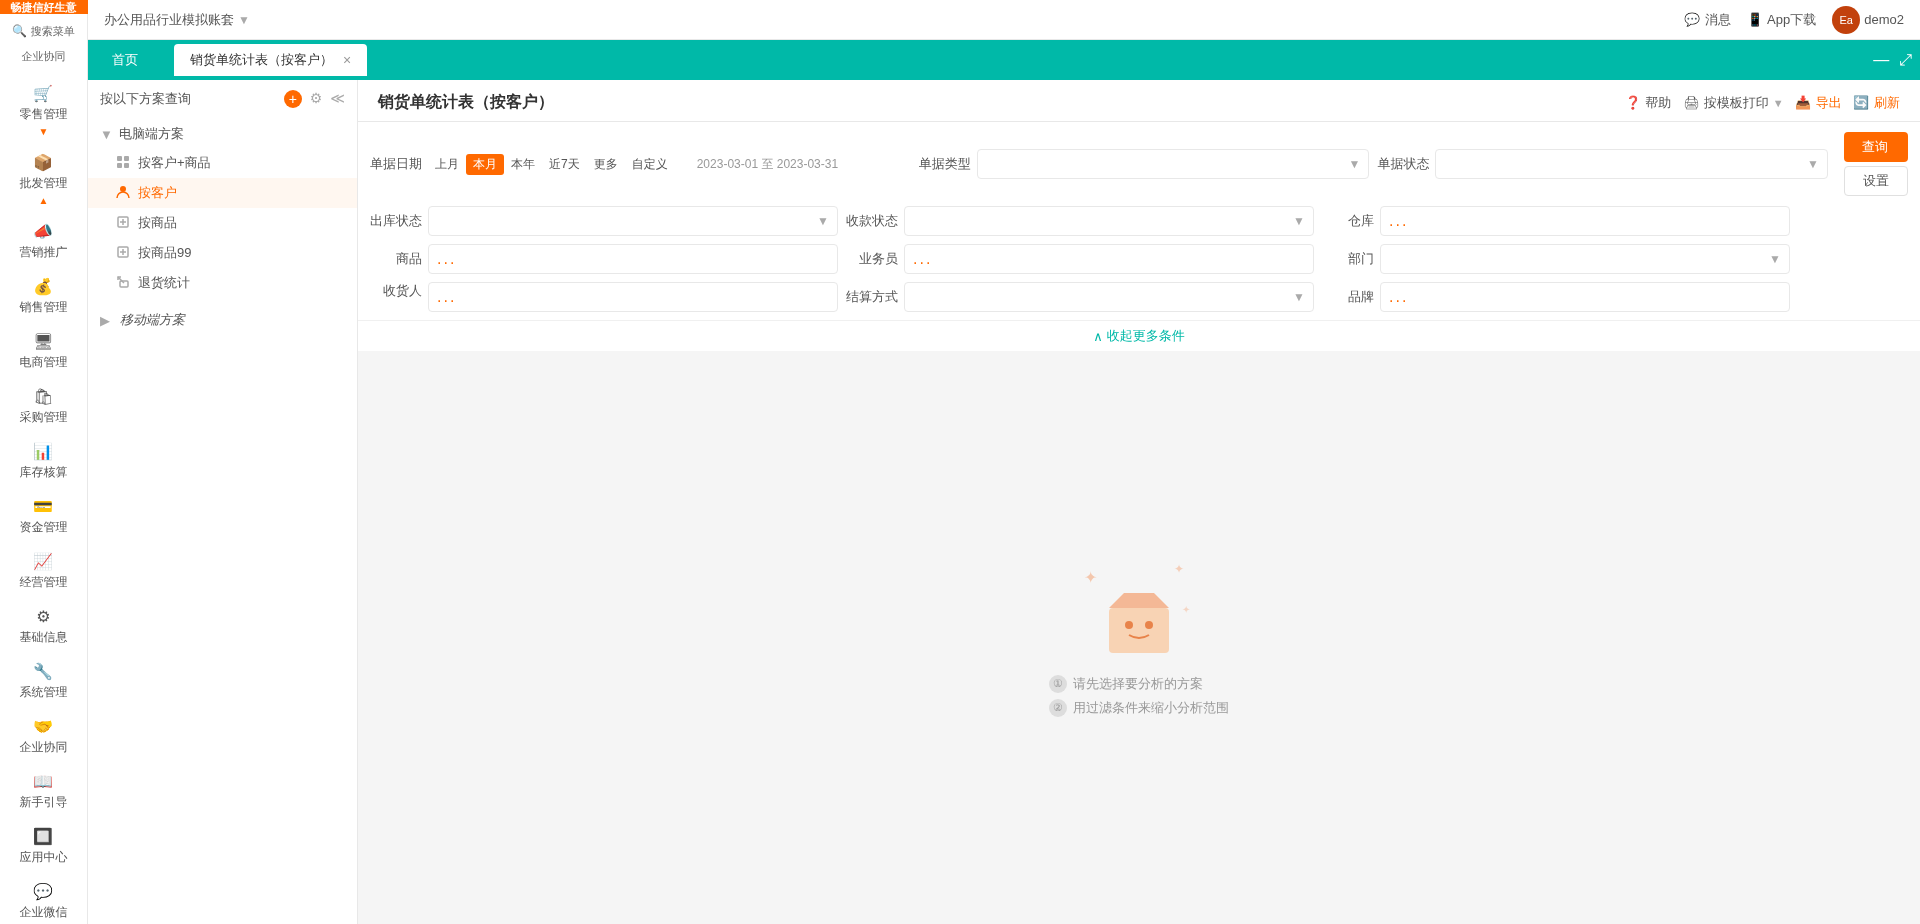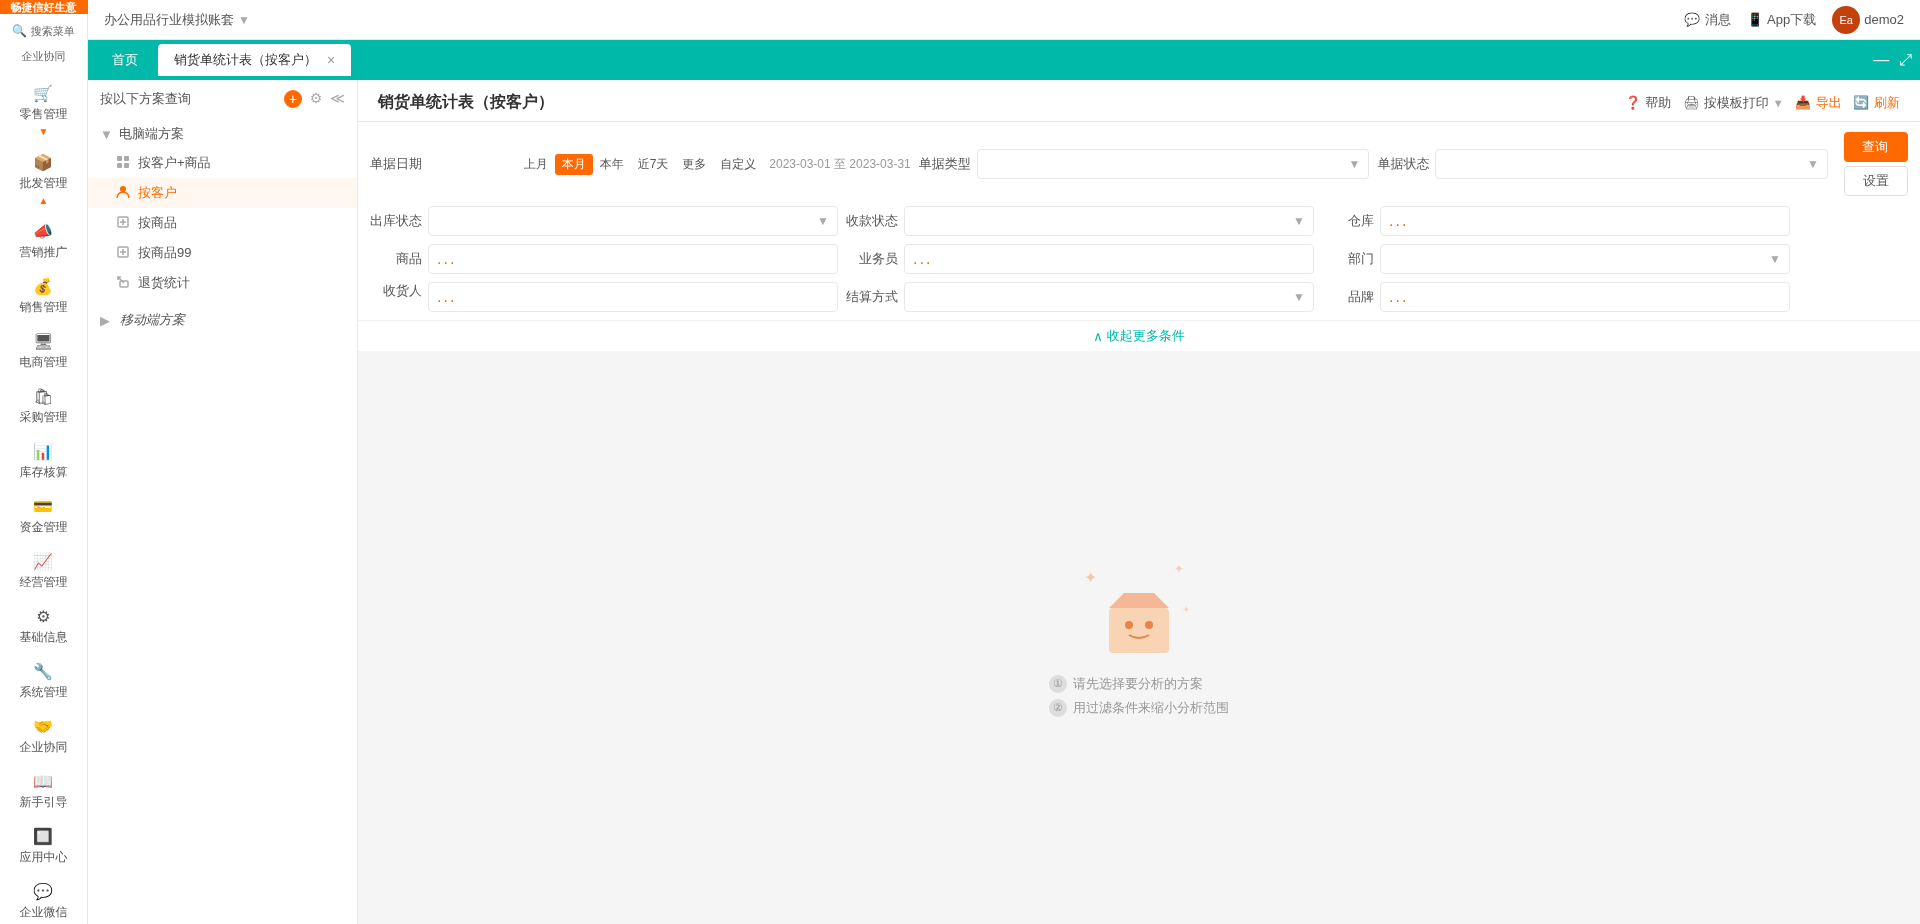"首页" .tabbar { gap: 4px -> 20px }
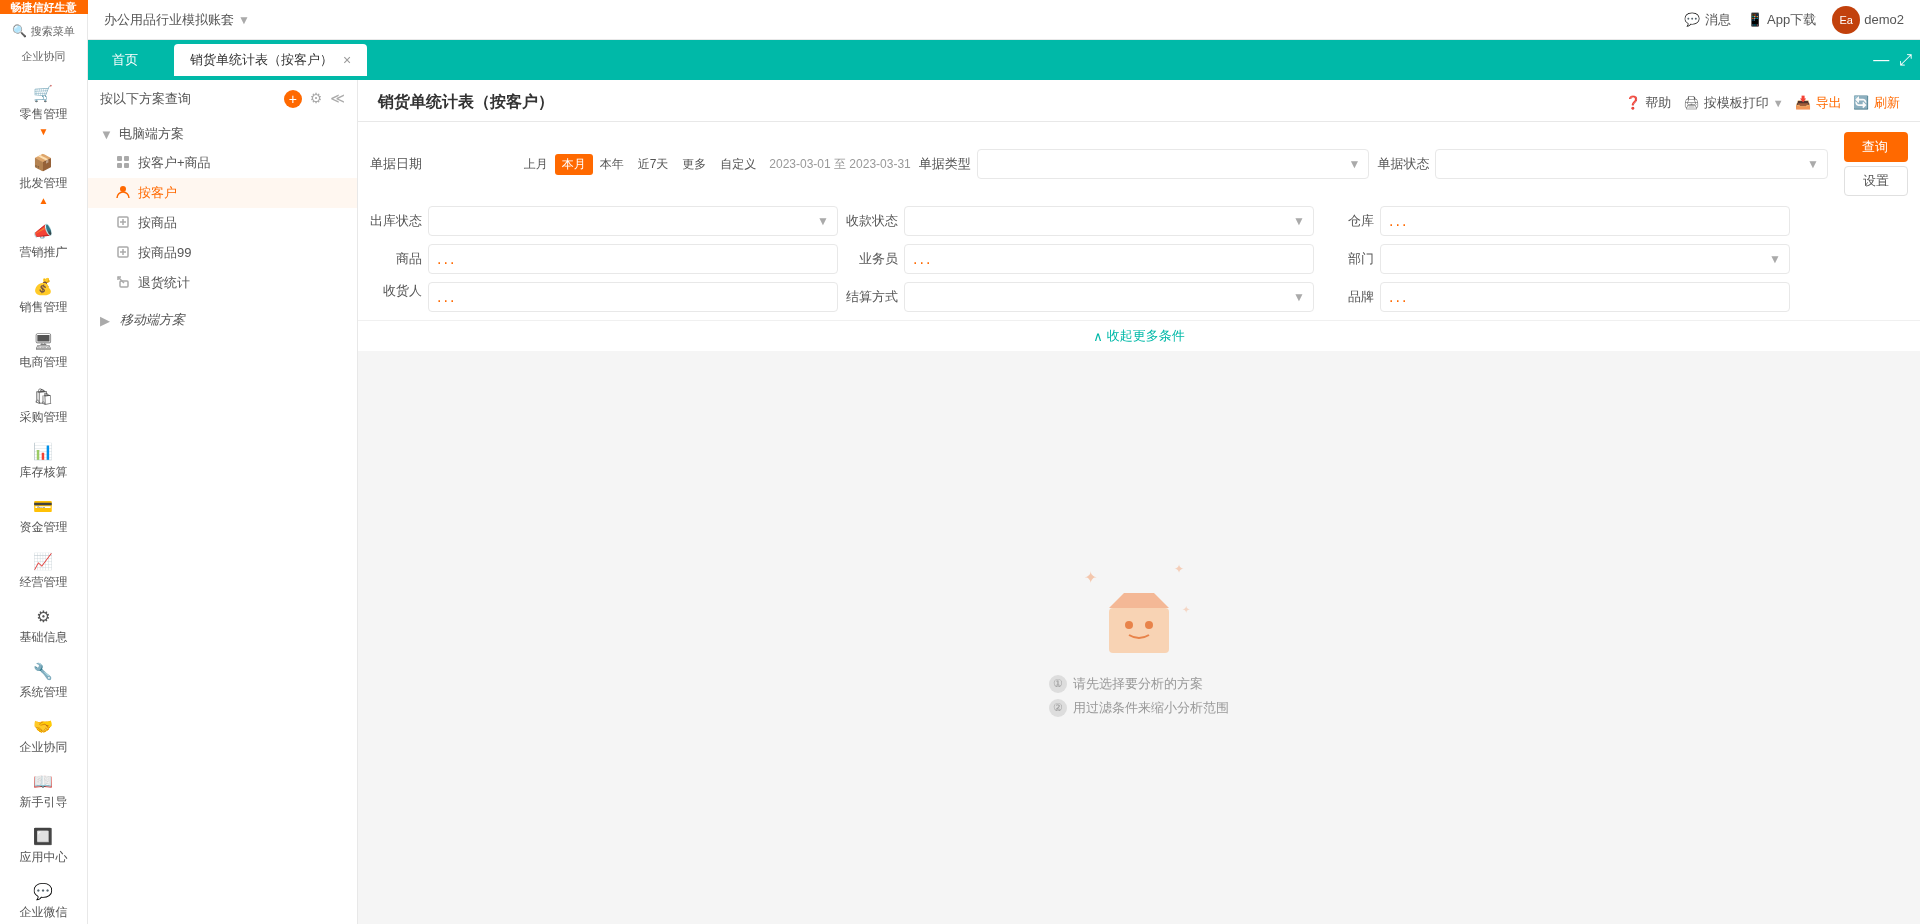"上月" div { gap: 0 -> 16px; justify-content: flex-end -> none }
